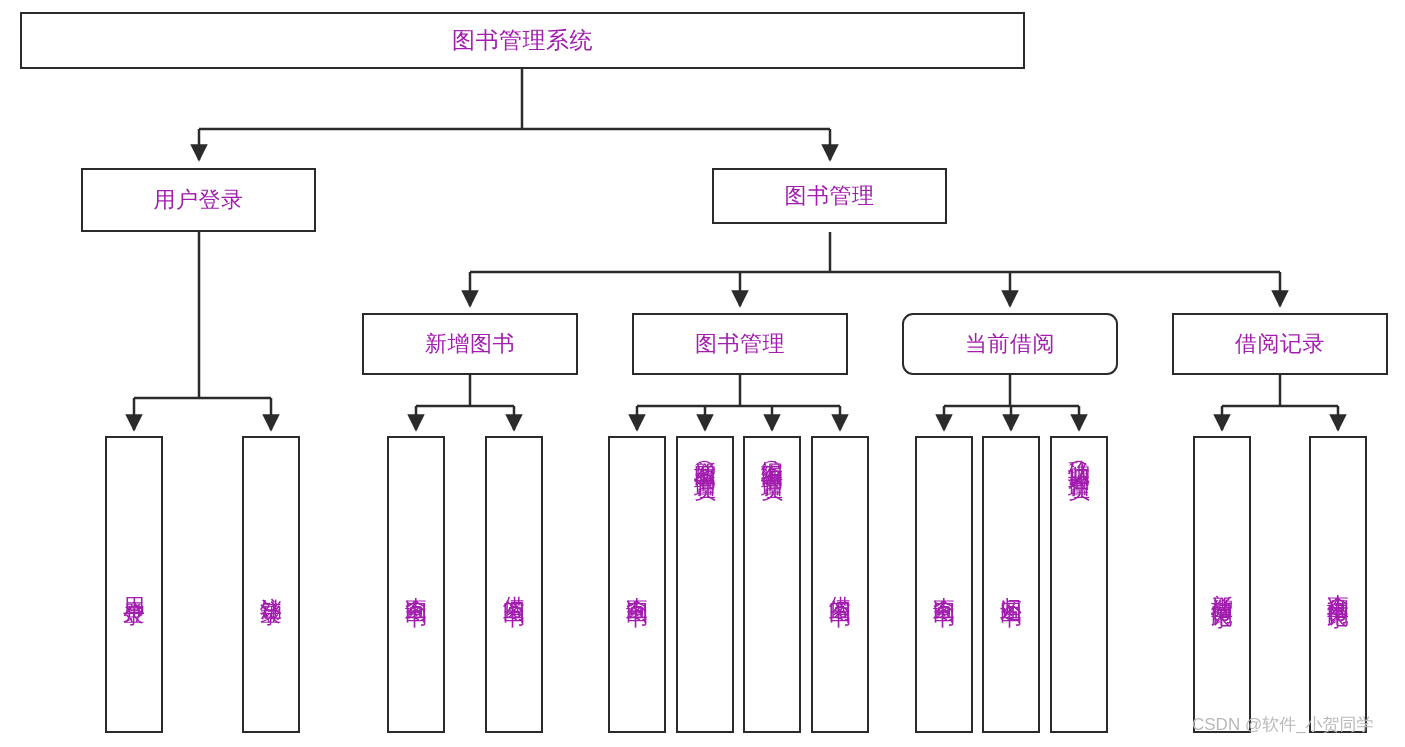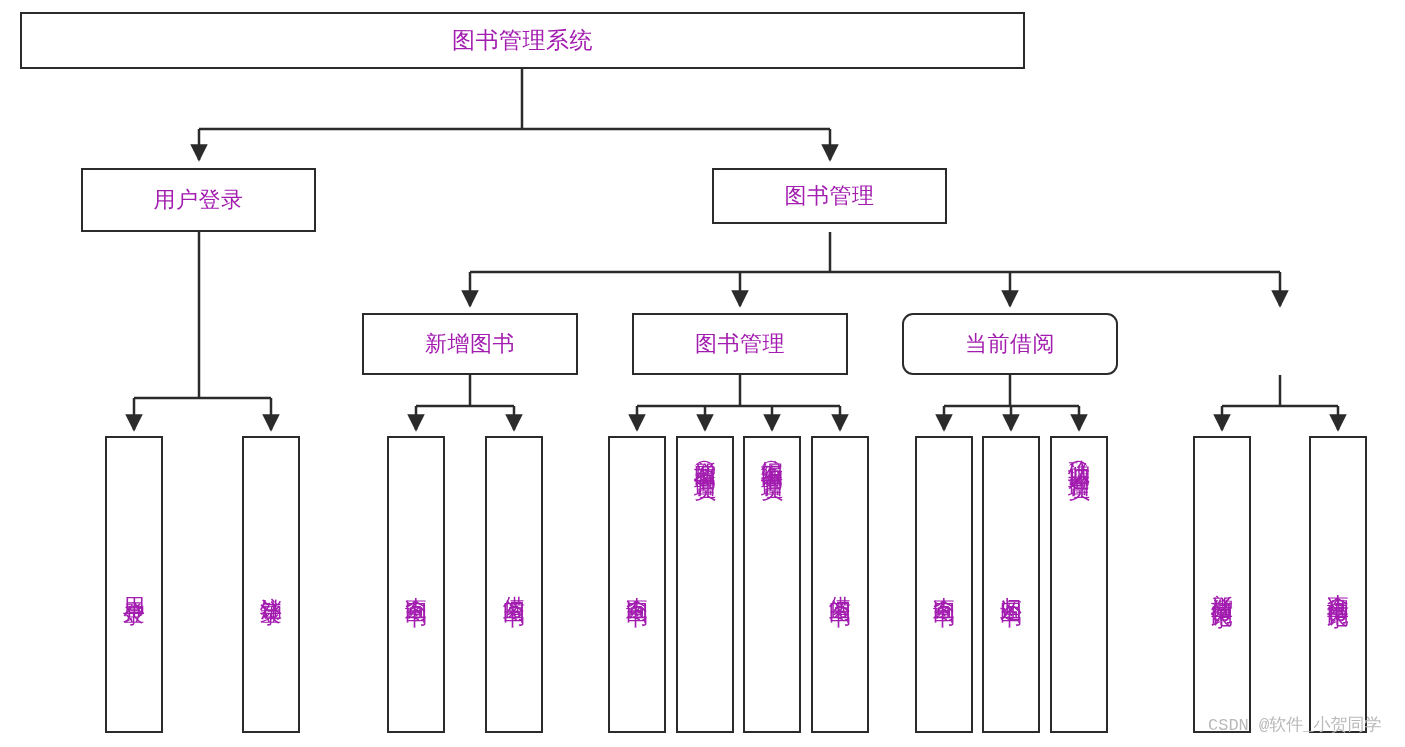"借阅记录" div.node { html: none -> <div> <span>借阅记录</span> </div> }
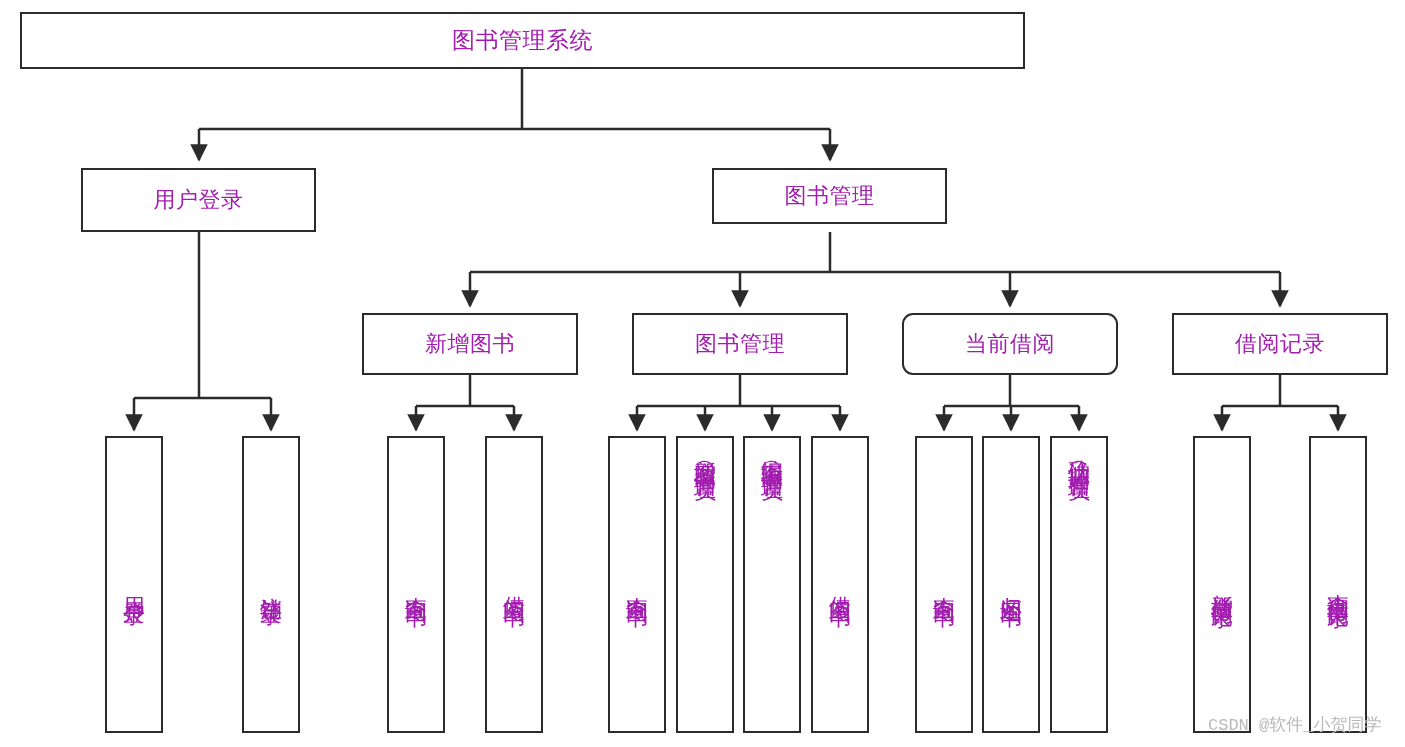"CSDN @软件_小贺同学" .watermark { font-family: Liberation Mono, monospace -> Liberation Sans, sans-serif; margin-left: 16px -> none }
